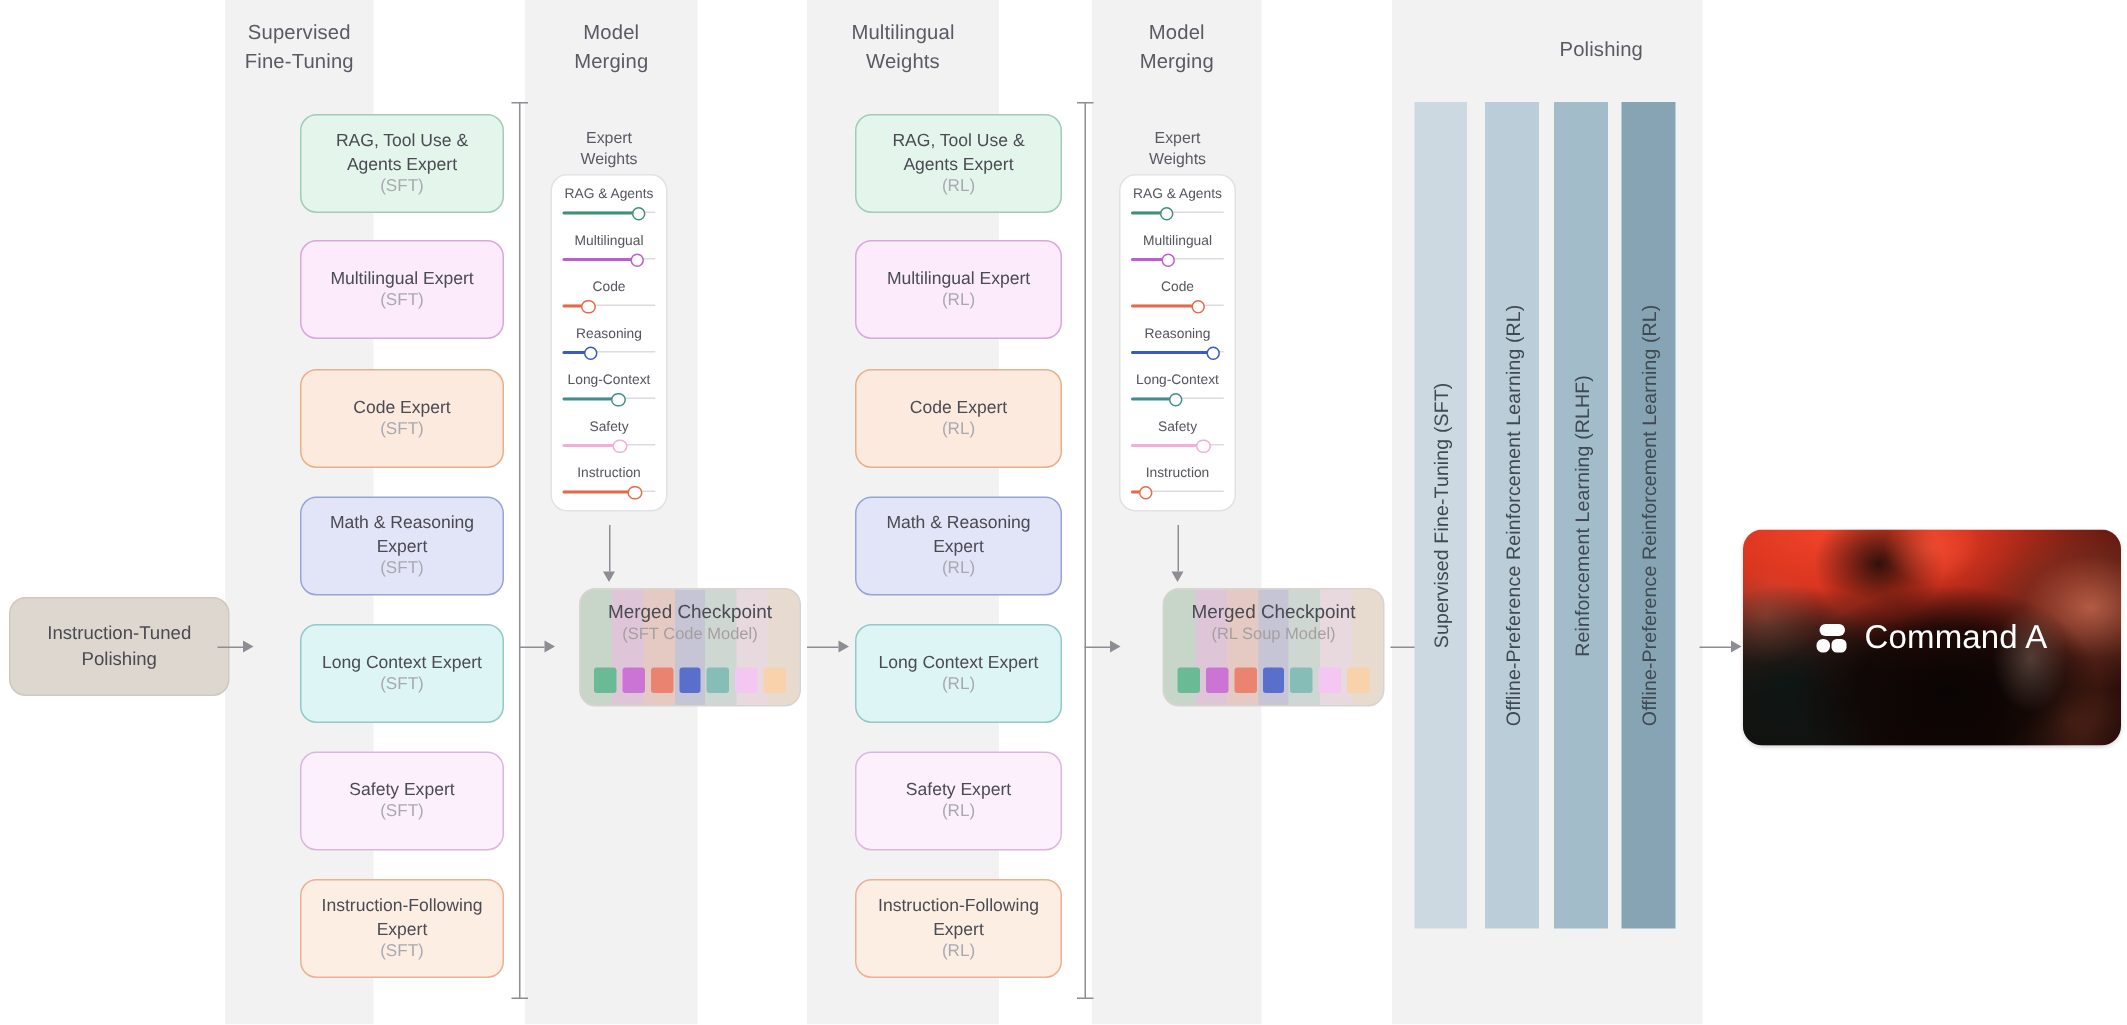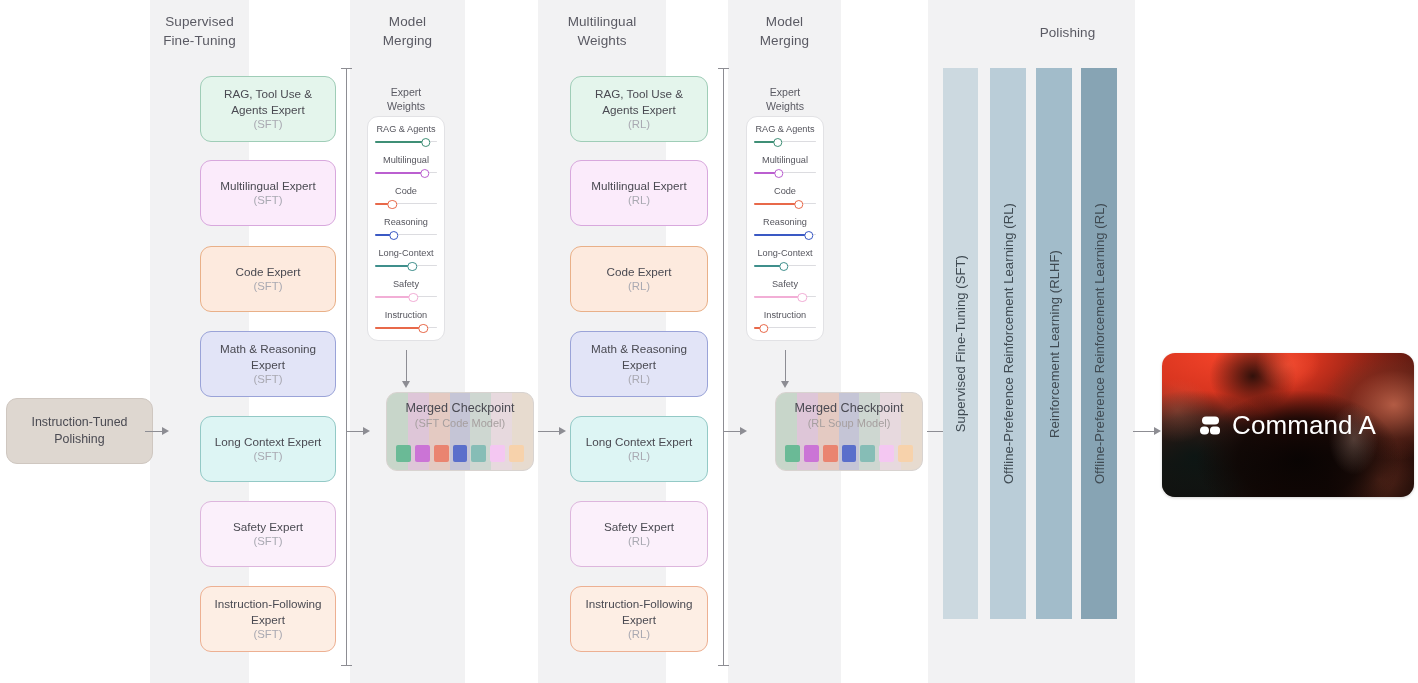"Command A" .brandtxt { font-size: 26px -> 22px }
